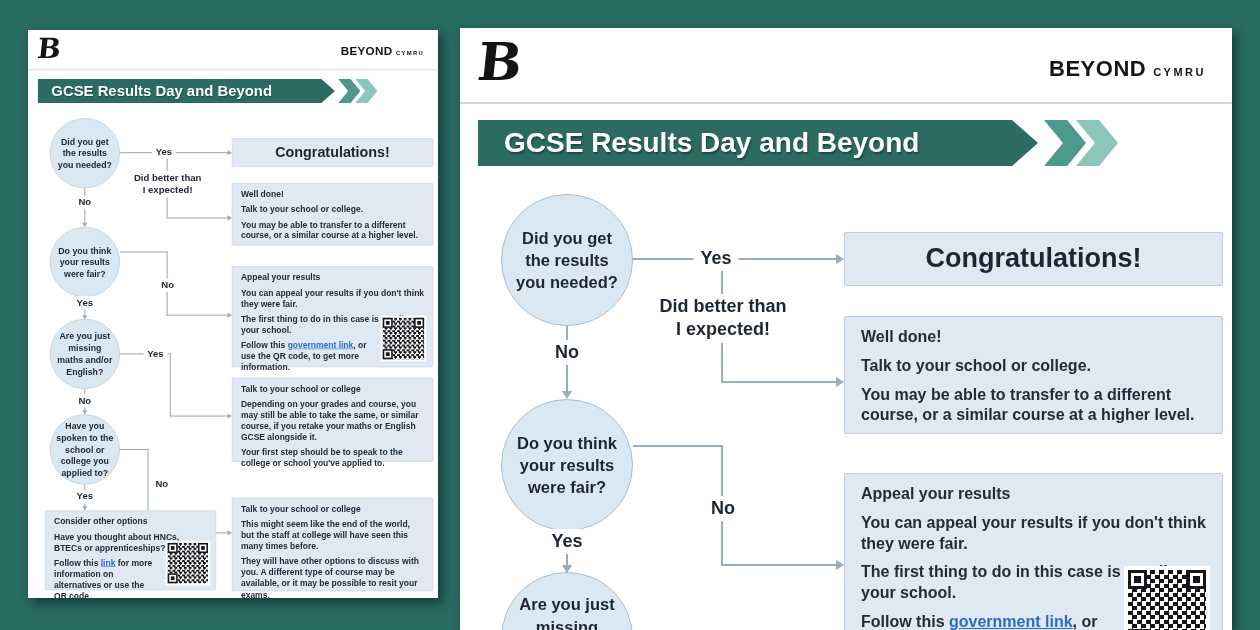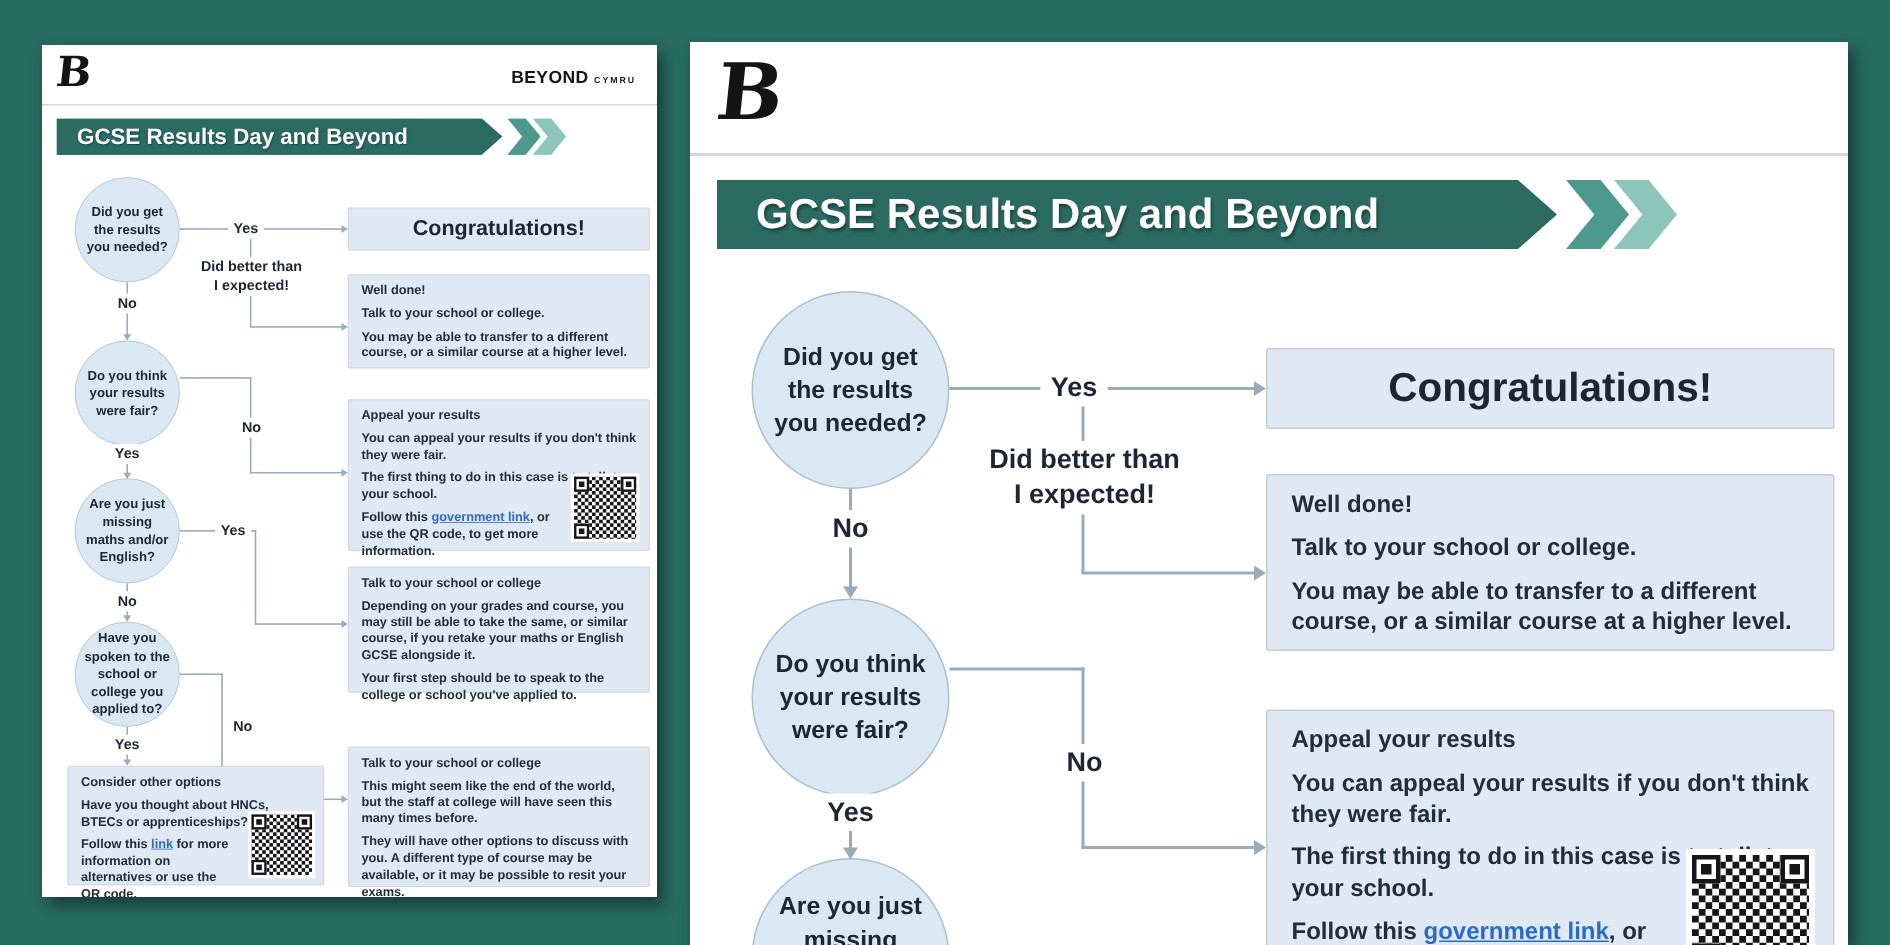"BEYOND CYMRU" div.brand { html: none -> <div> <span>BEYOND</span><span>CYMRU</span> </div> }
